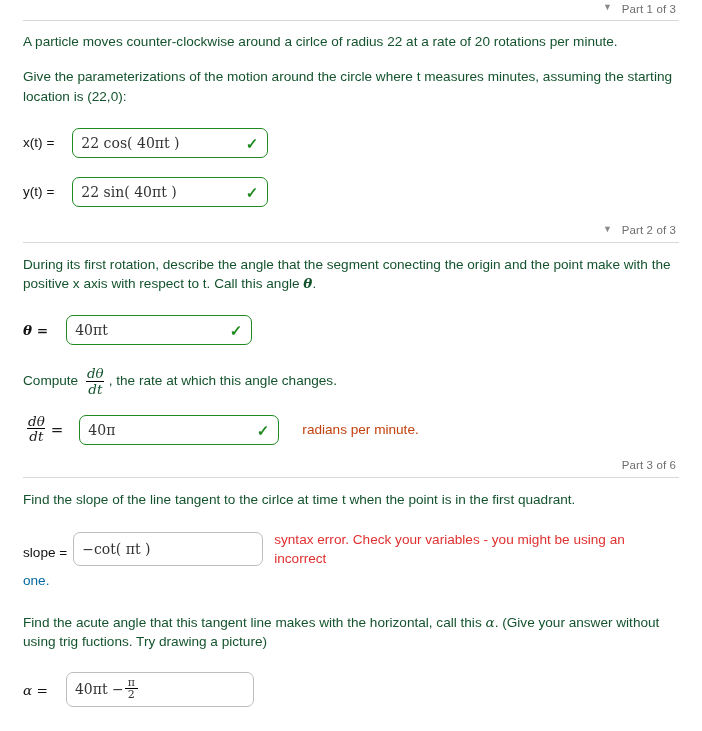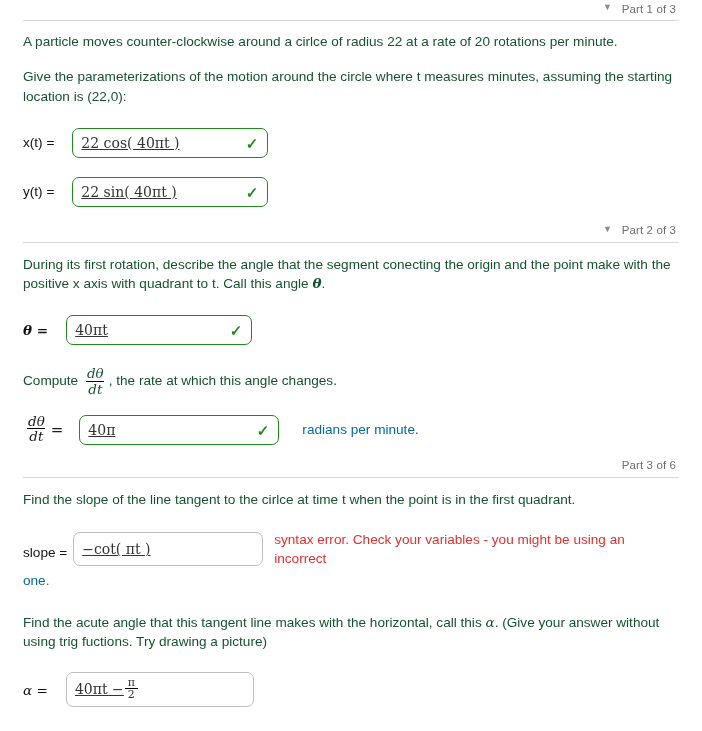"22 cos( 40πt )" .field .val { text-decoration: underline -> none }
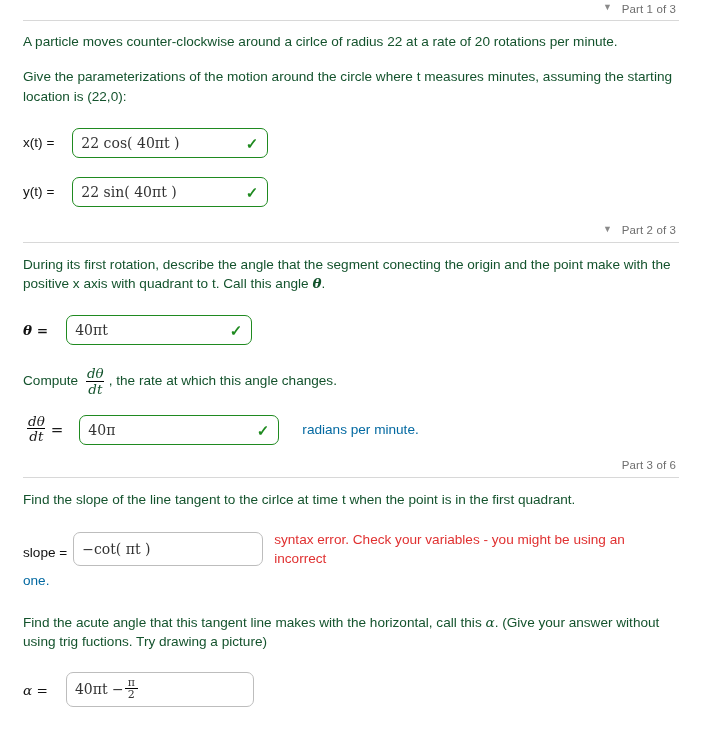"During its first rotation, describe" span { text: quadrant -> respect }
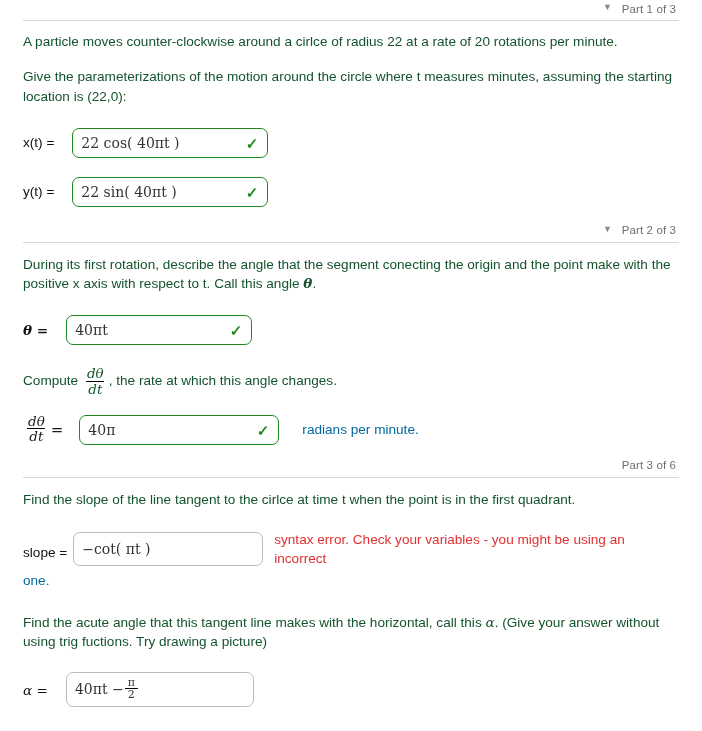"radians per minute." .unit { color: #0369a1 -> #c2410c }
